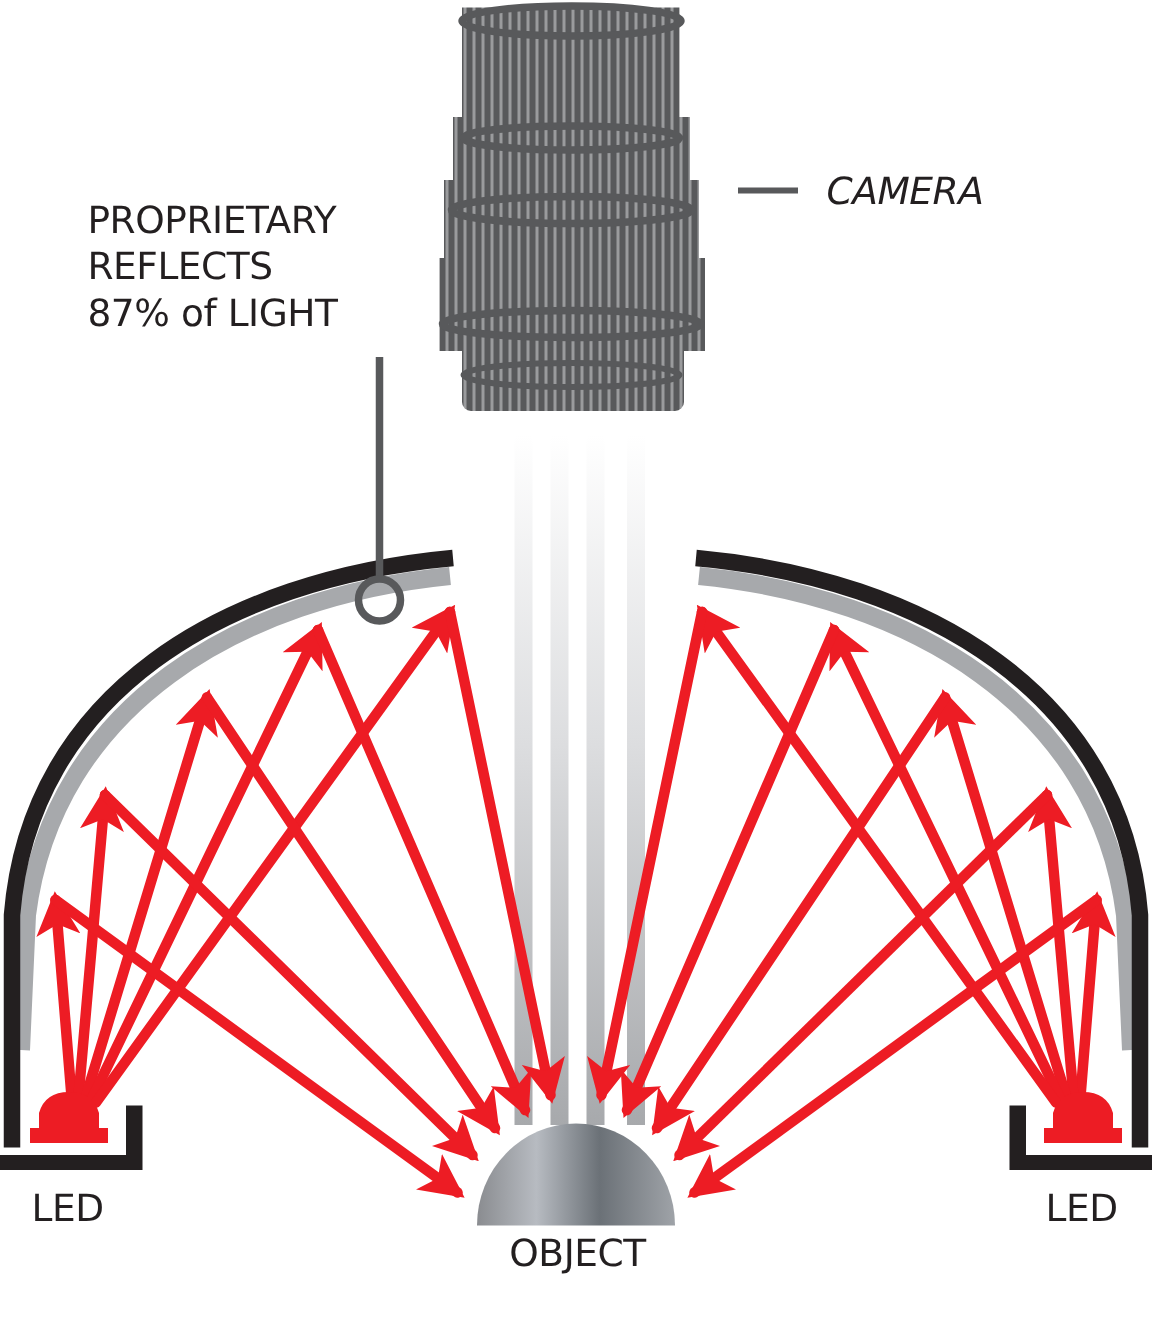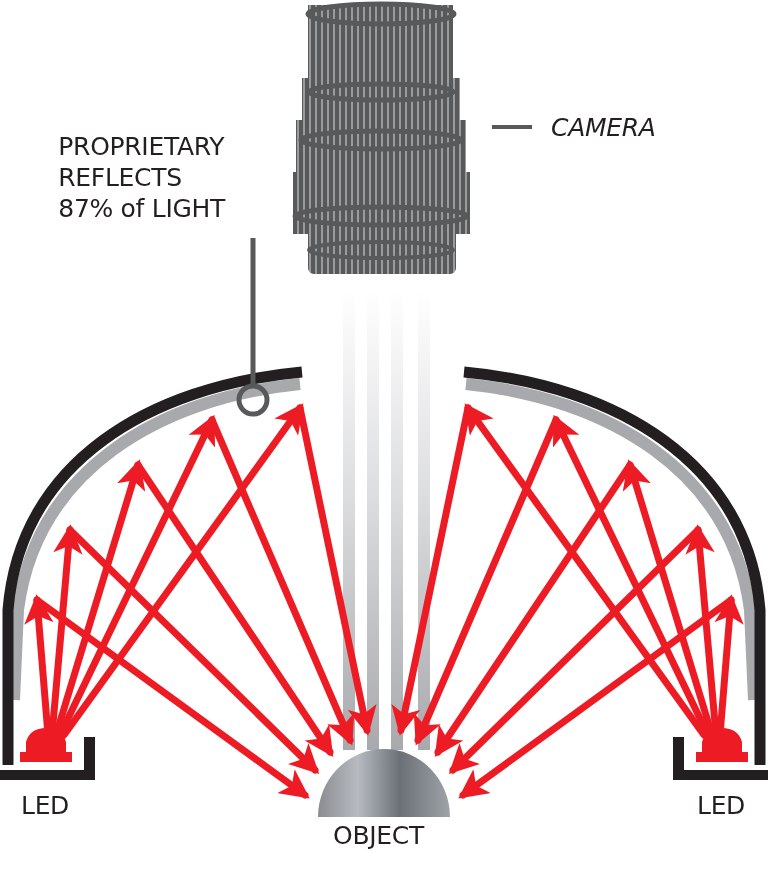"OBJECT" #object-label { left: 314px -> 330px; text-align: right -> center }
